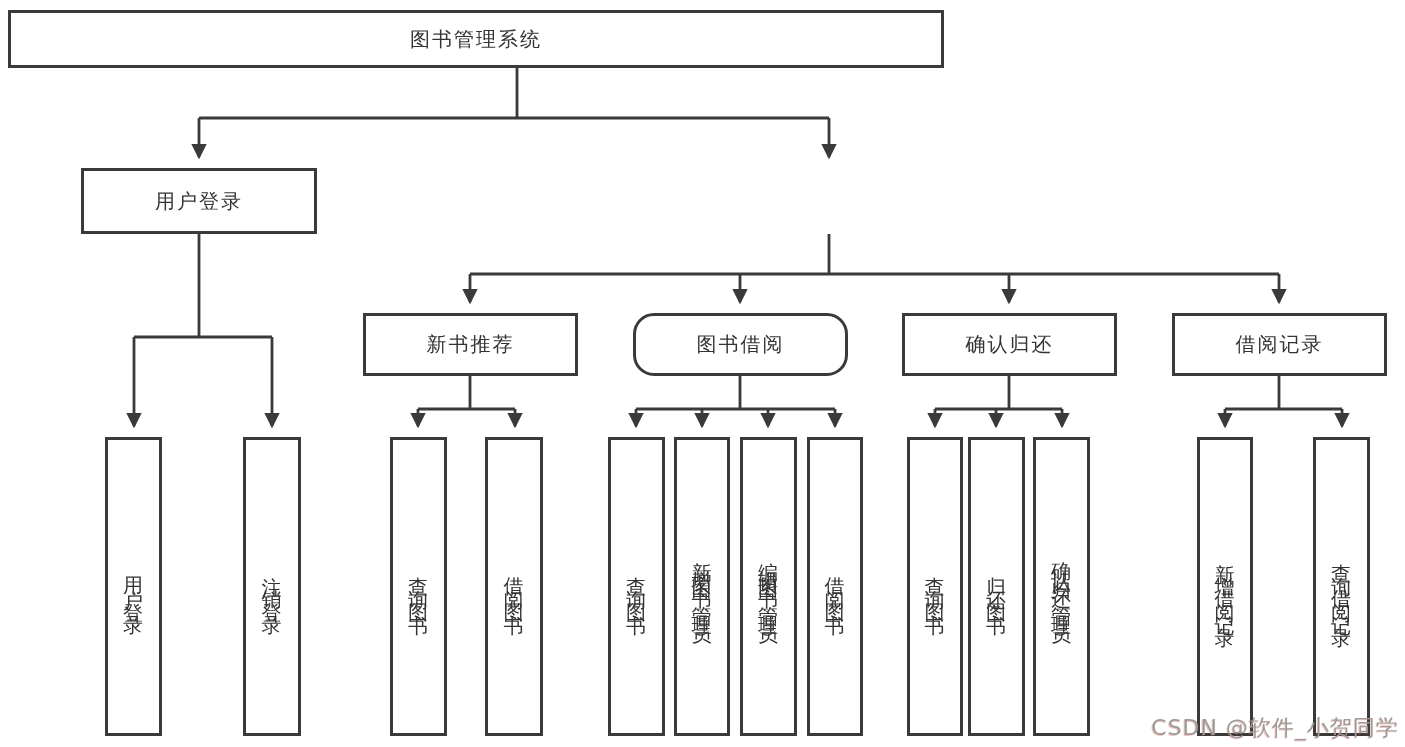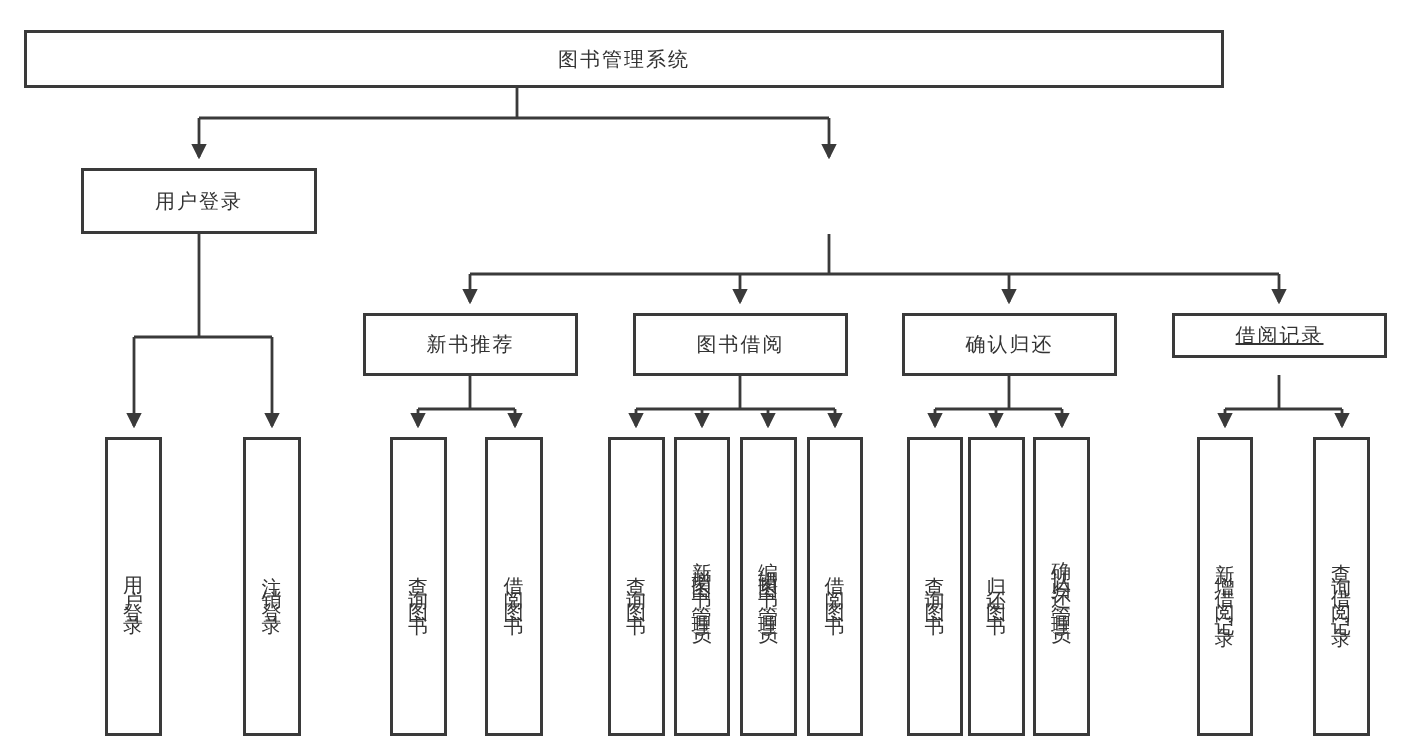"图书管理系统" div.node { left: 24px -> 8px; margin-top: 20px -> none; width: 1200px -> 936px }
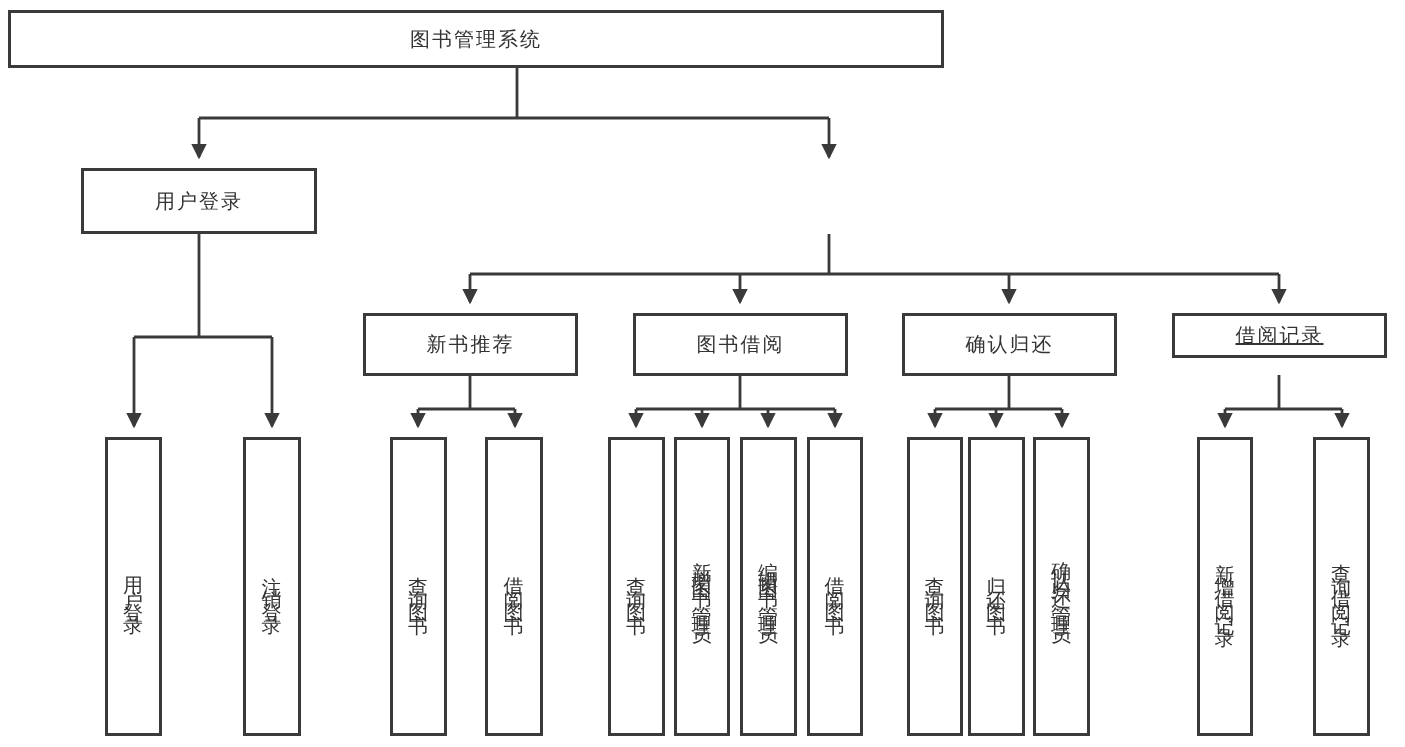"图书借阅" div.node { border-radius: none -> 21px }
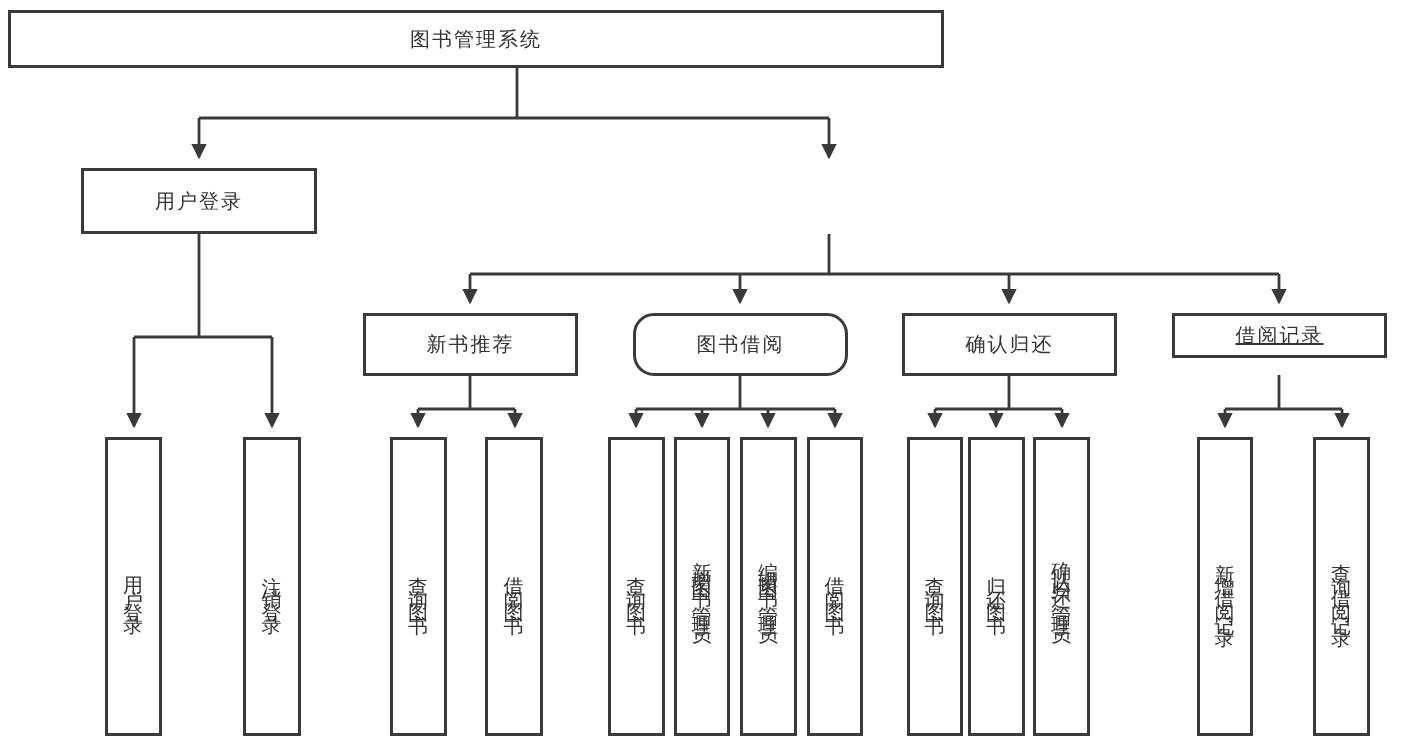"借阅记录" div.node { height: 45px -> 63px; text-decoration: underline -> none }
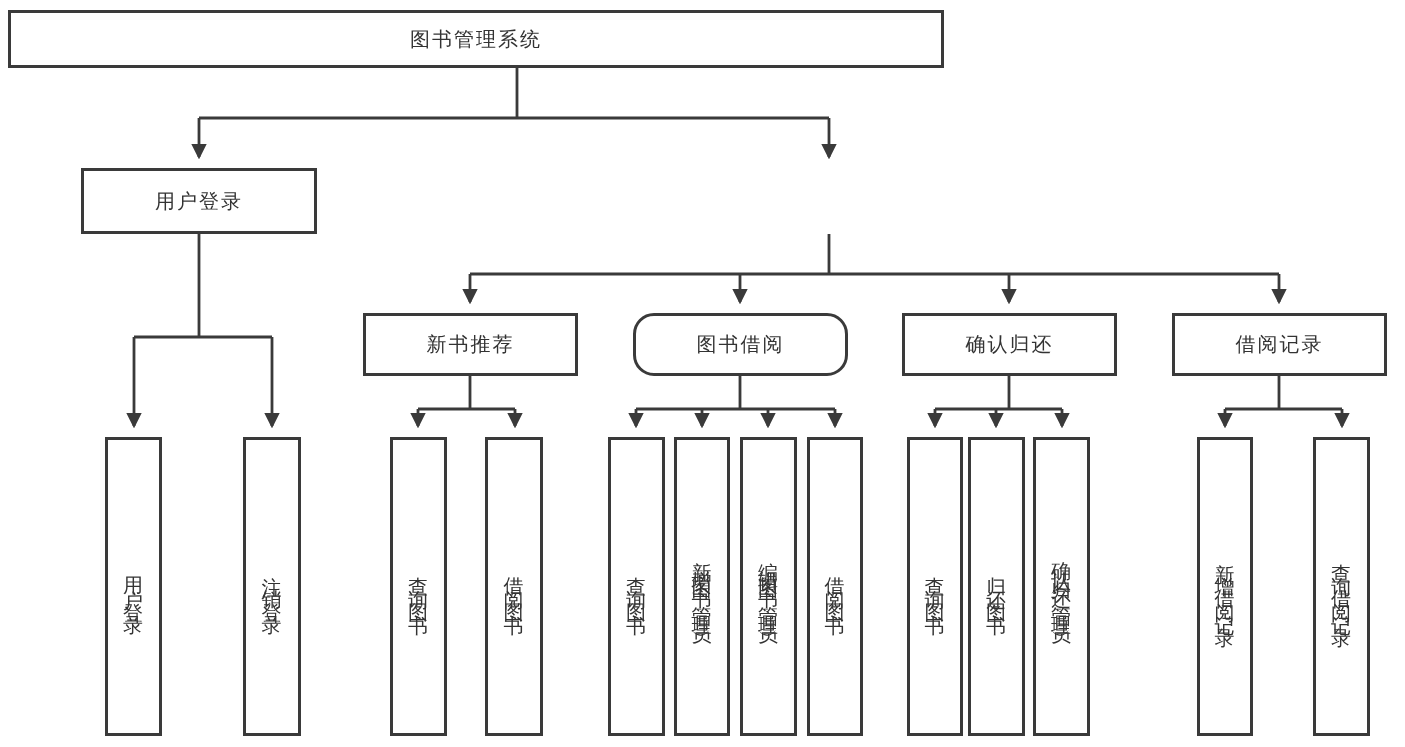"CSDN @软件_小贺同学" div { html: none -> <div>CSDN @软件_小贺同学</div> }
